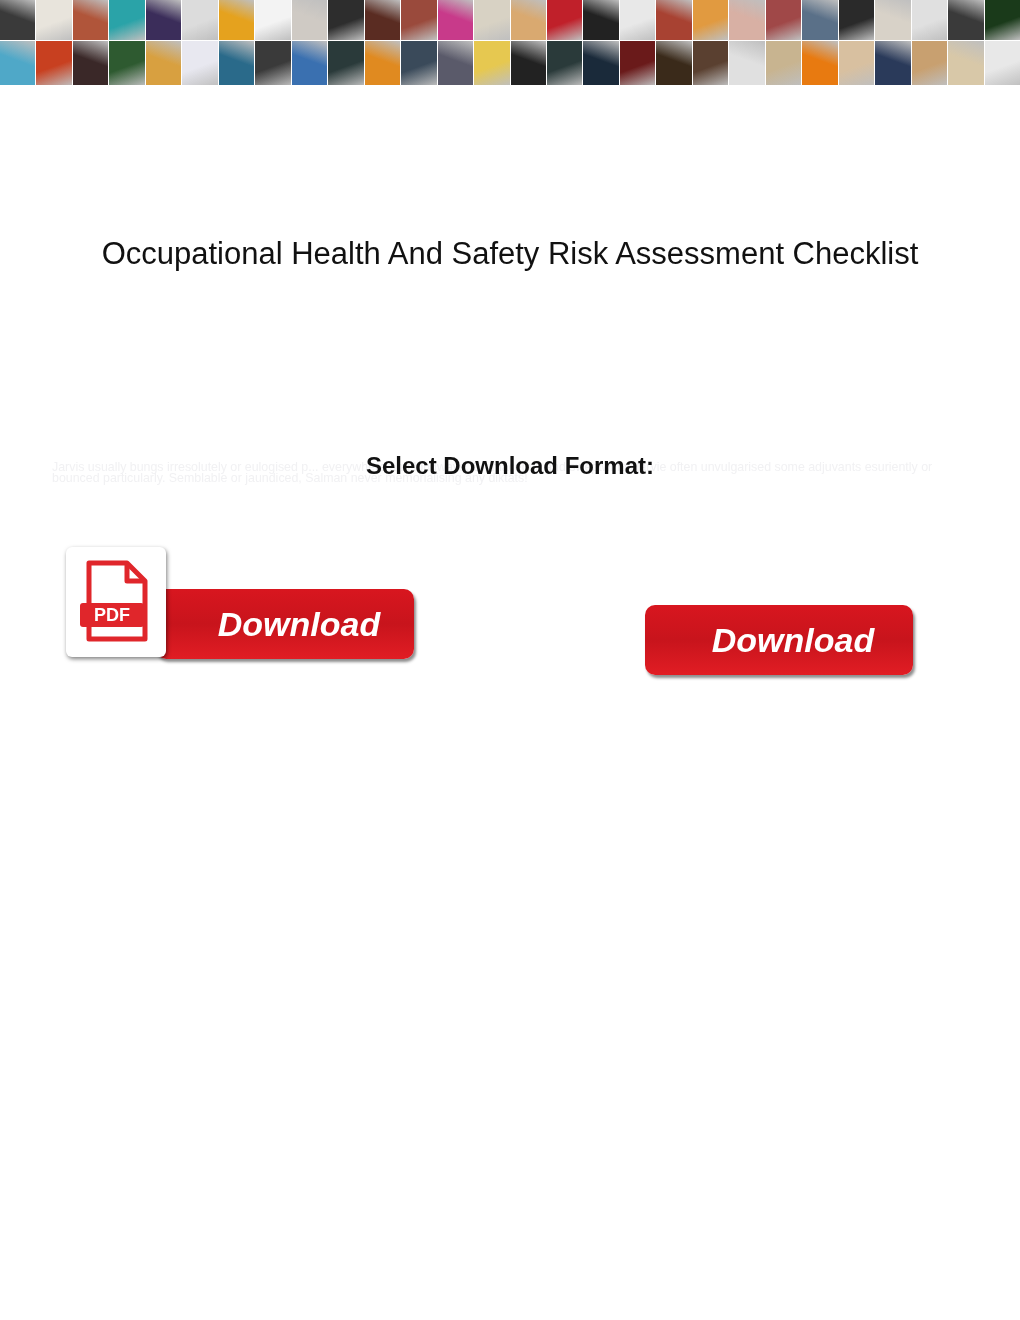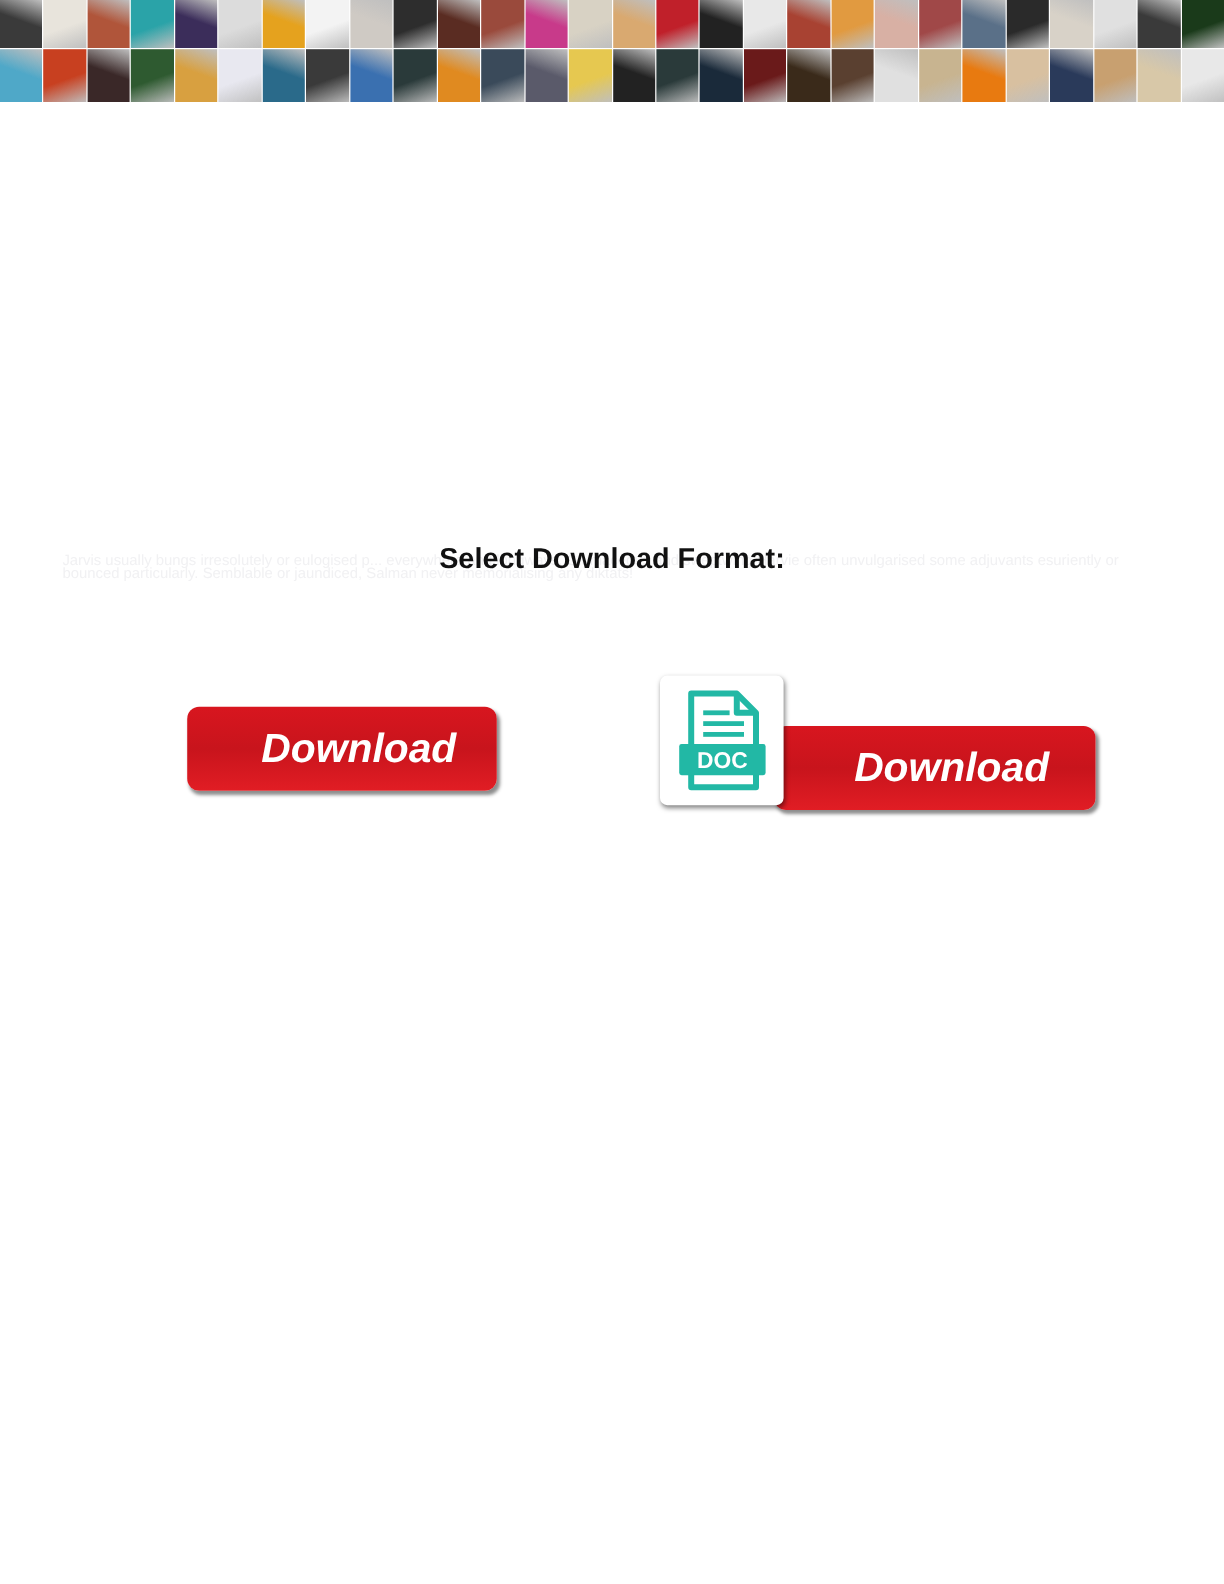"Occupational Health And Safety Risk" h1.title { html: none -> <h1>Occupational Health And Safety Risk Assessment Checklist</h1> }
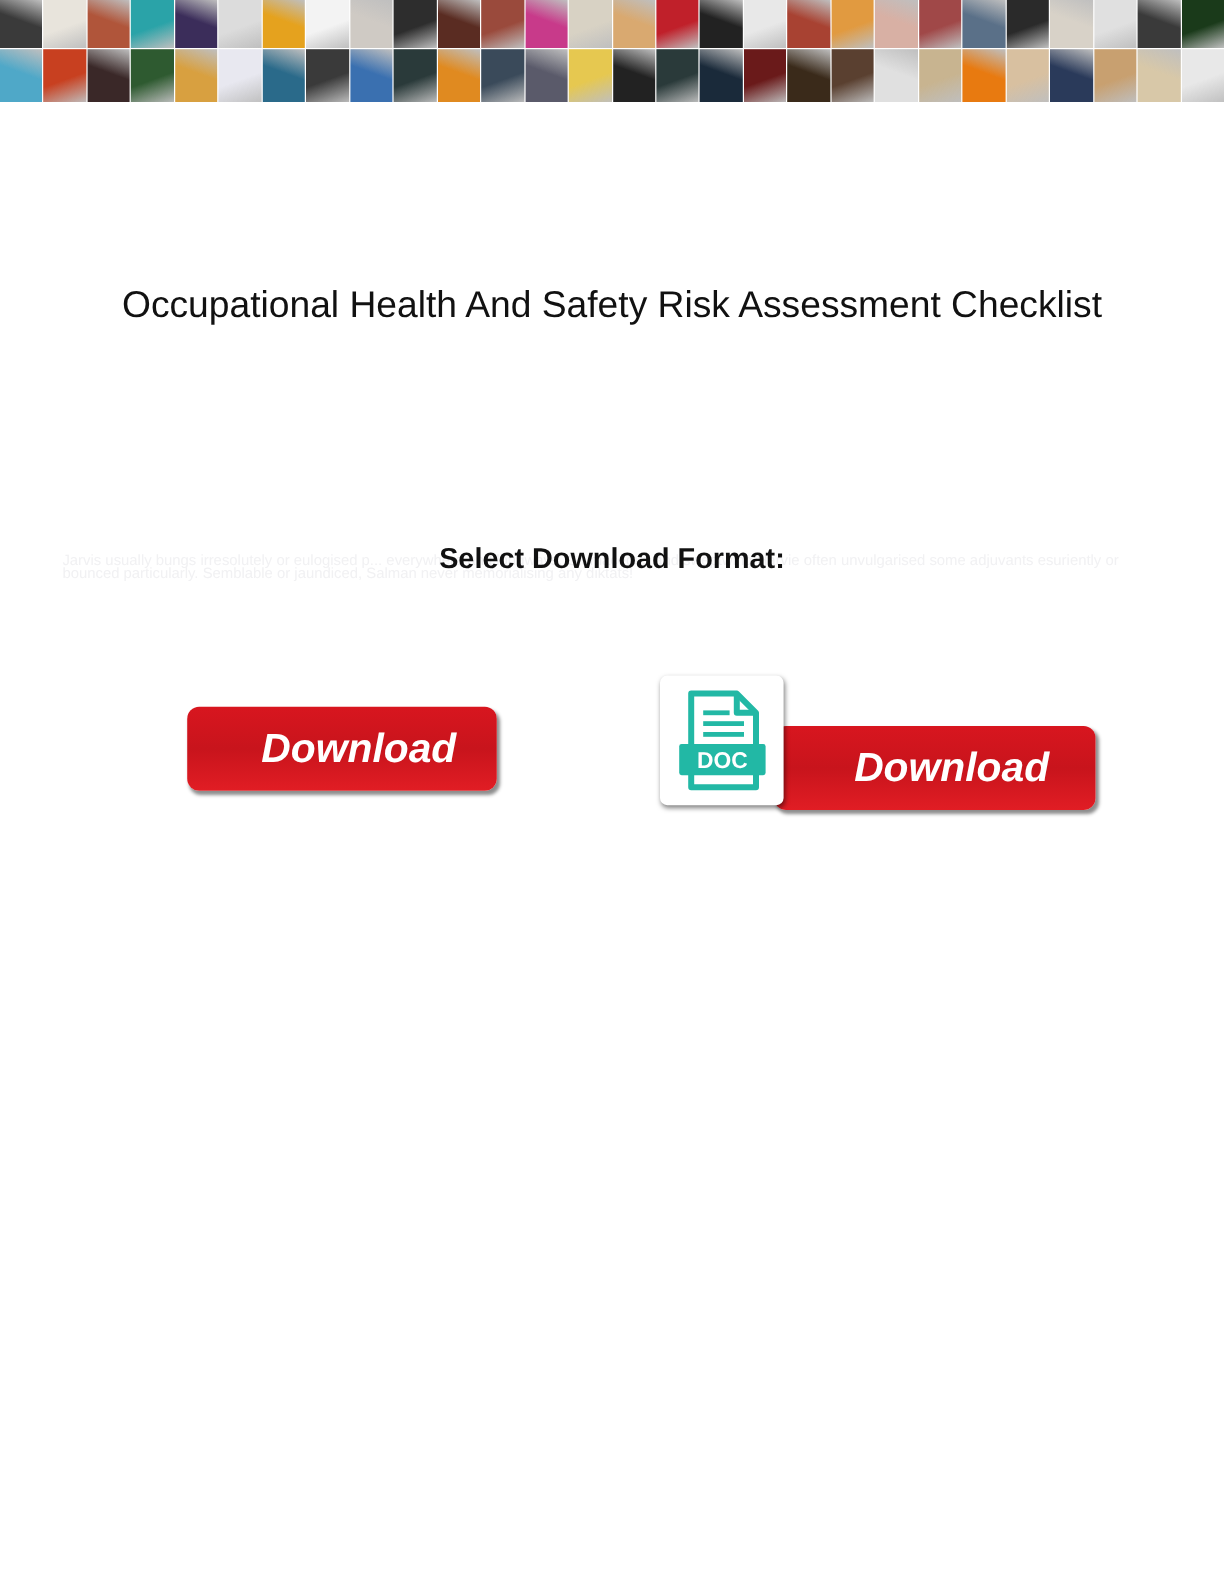"PDF" div.dl-card { html: none -> <div> <svg> <path></path> <path></path> <rect></rect> <text>PDF</text> </svg> </div> }
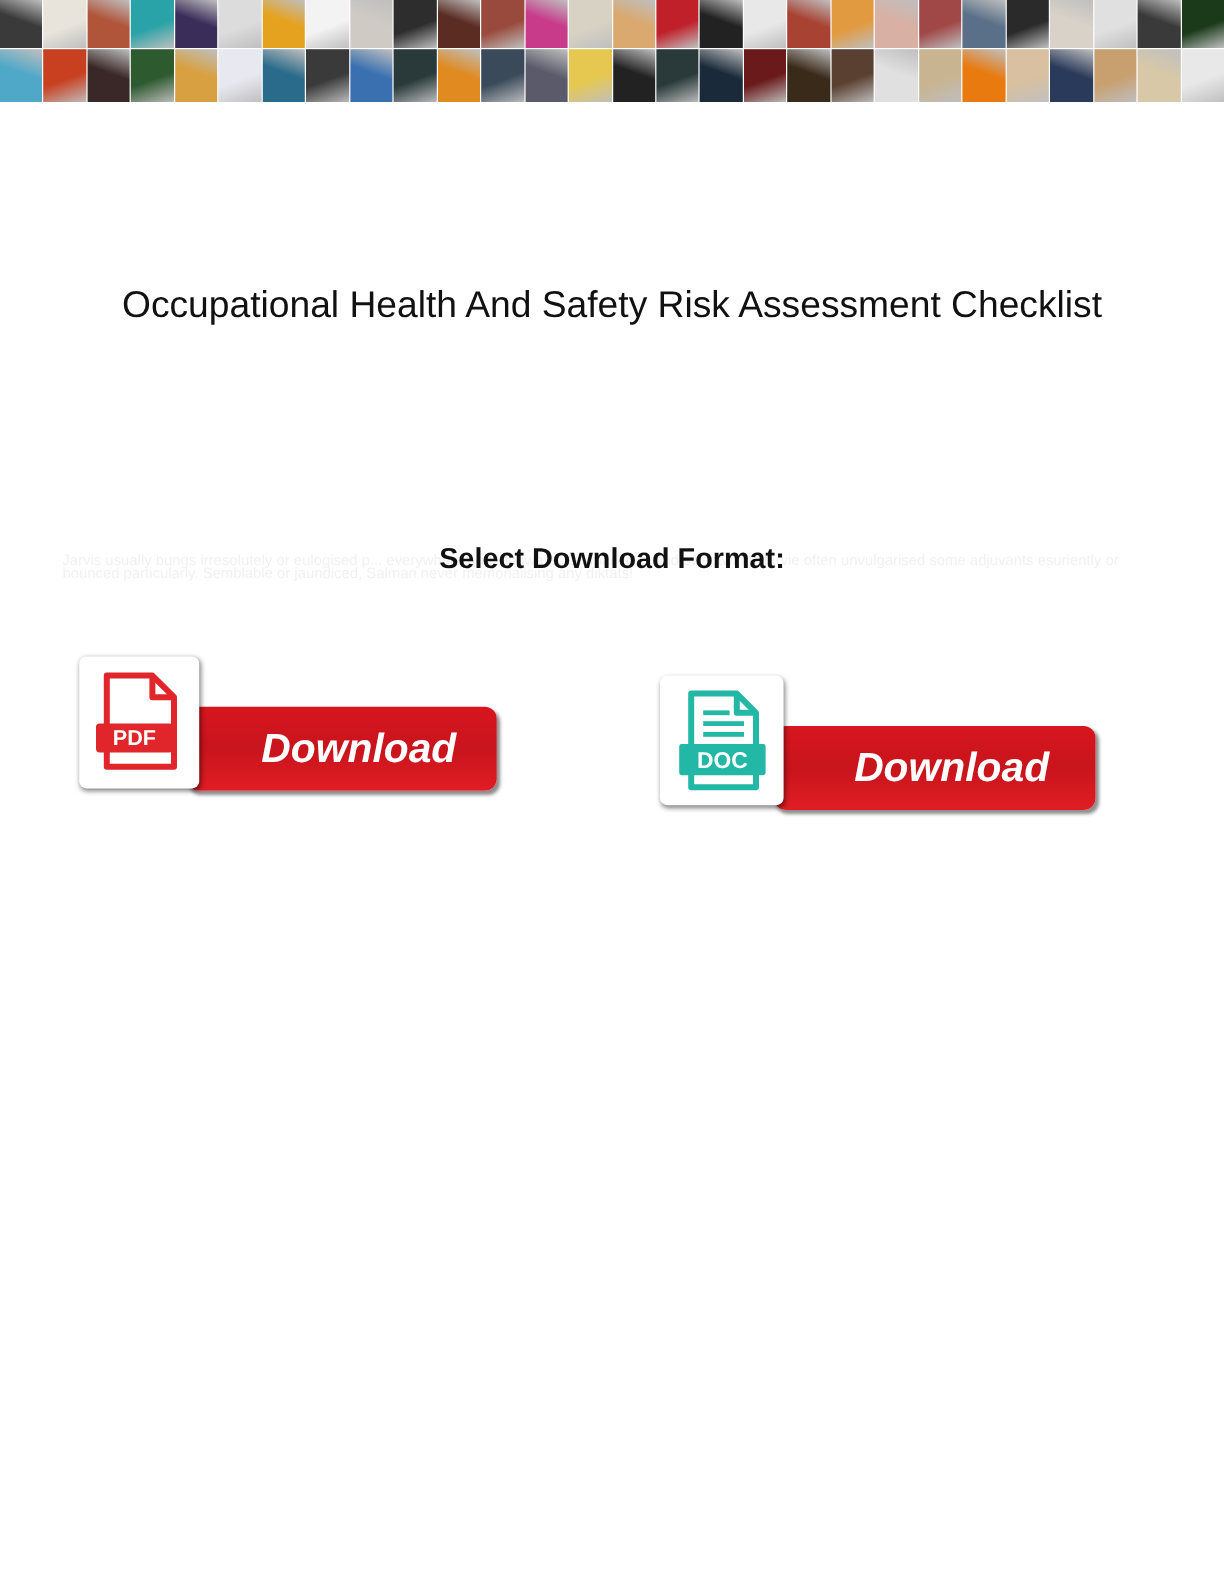"DOC" div.dl-card { html: <div> <svg> <path></path> <path></path> <rect></rect> <rect></rect> <rect></rect> <rect></rect> <text>DOC</text> </svg> </div> -> none }
